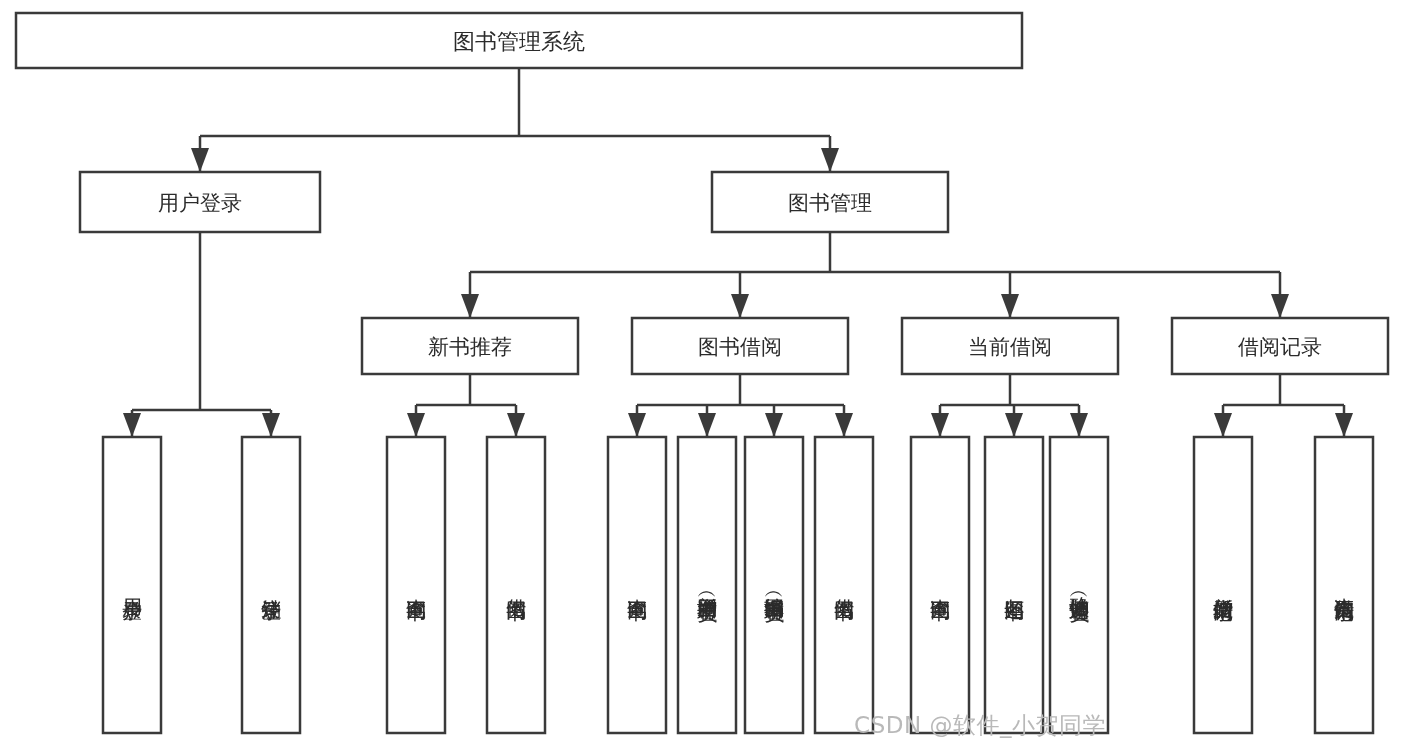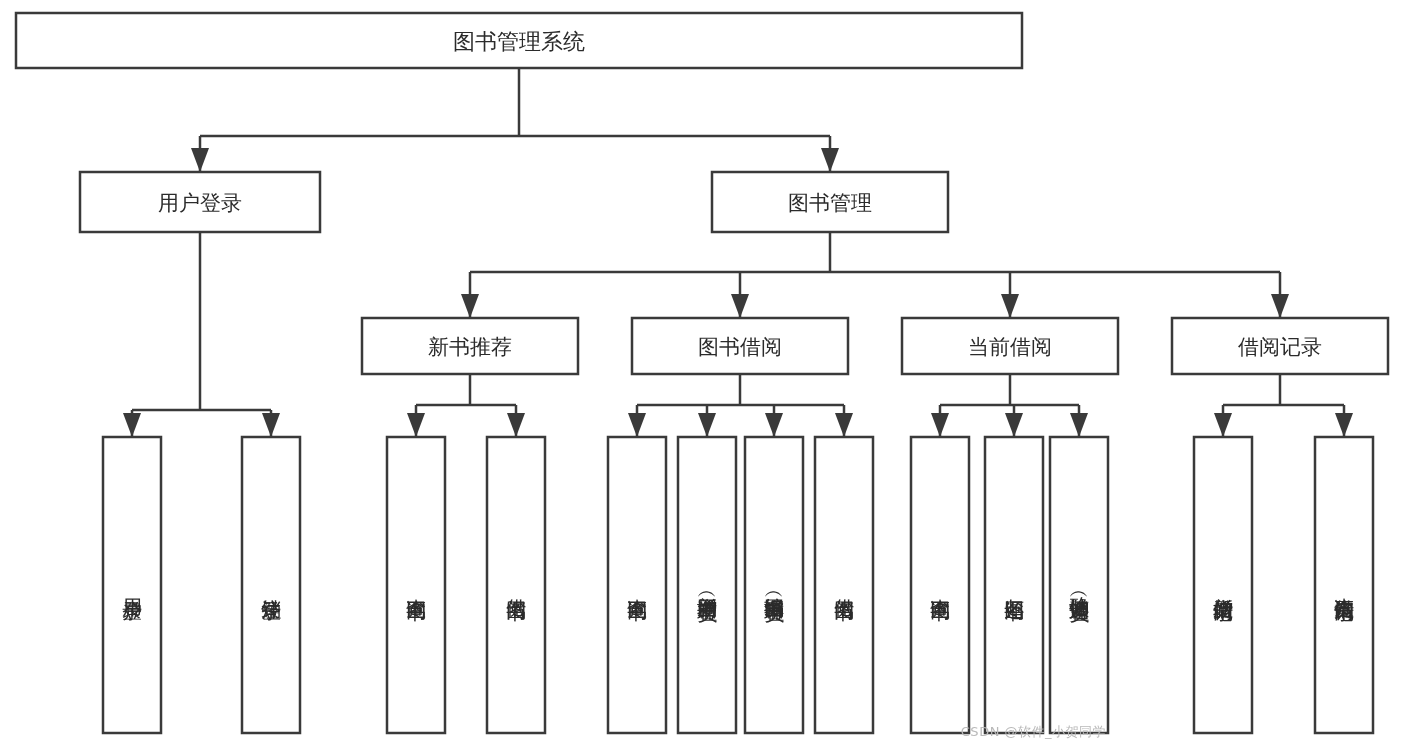"CSDN @软件_小贺同学" #watermark { font-size: 13px -> 23px }
